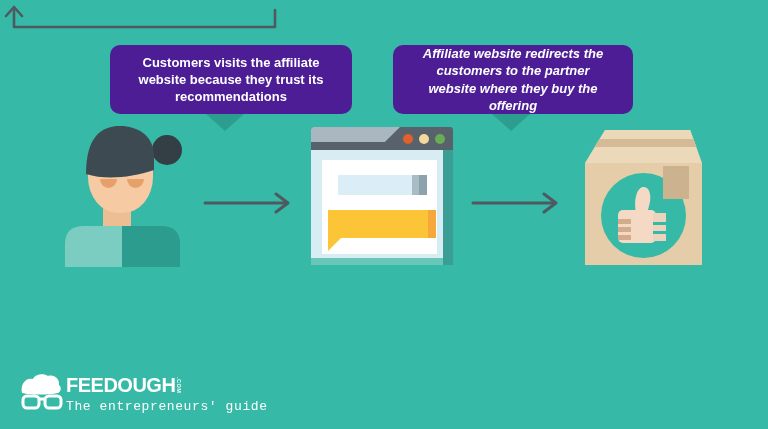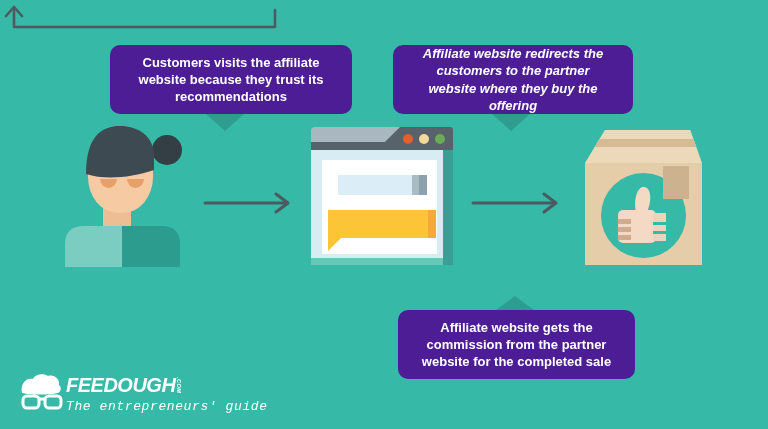"Affiliate website gets the commission" div.bubble { html: <div> <div>Affiliate website gets the commission from the partner website for the completed sale</div> <div></div> </div> -> none }
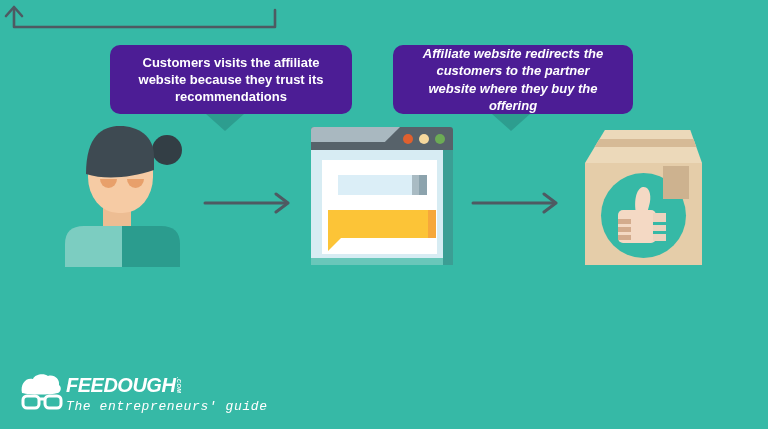"FEEDOUGH" .logo { font-style: italic -> none }
